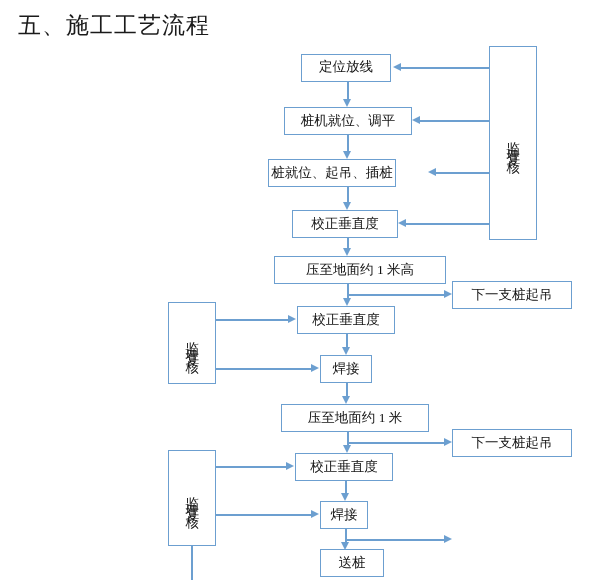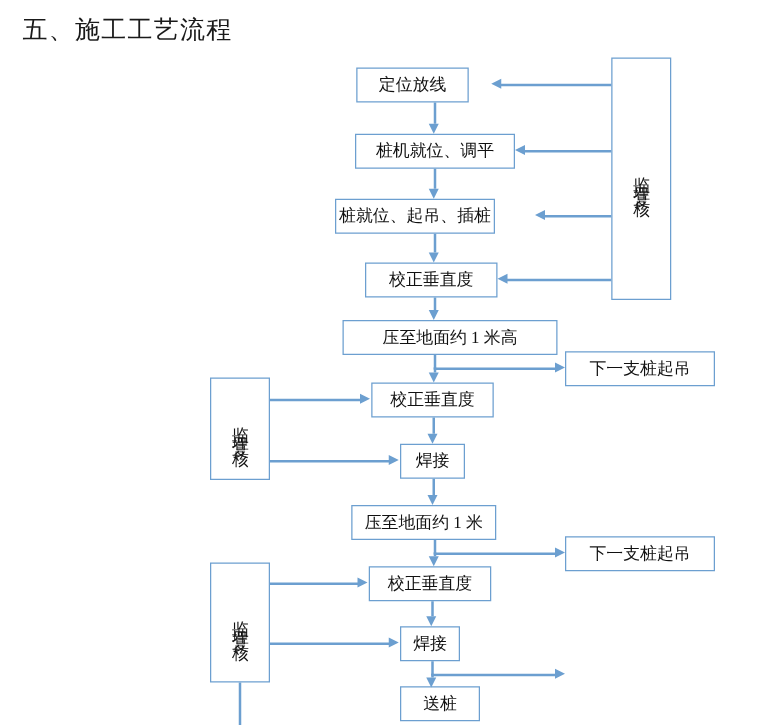"五、施工工艺流程" #heading { font-size: 20px -> 23px }
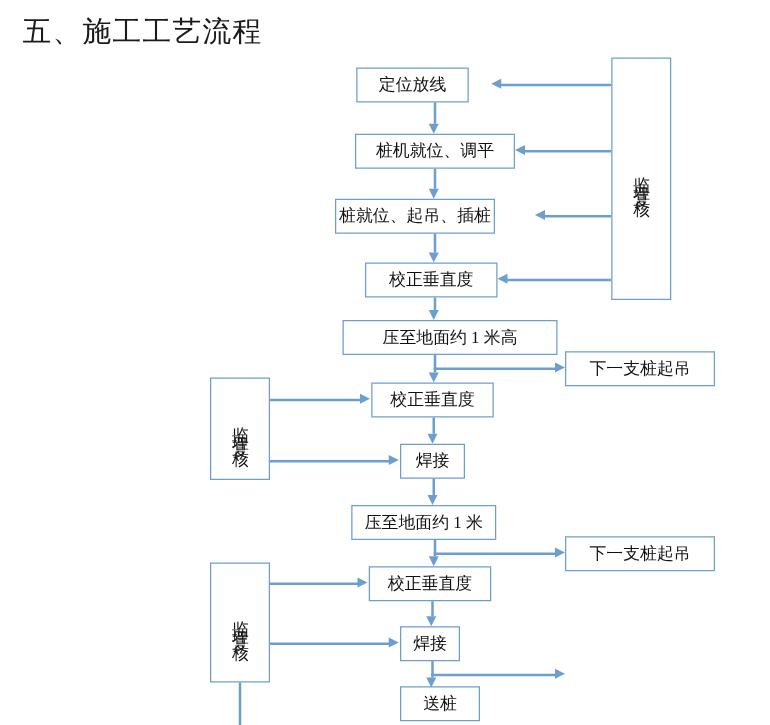"定位放线" div.box { font-family: none -> Liberation Mono, monospace; left: 285px -> 301px }
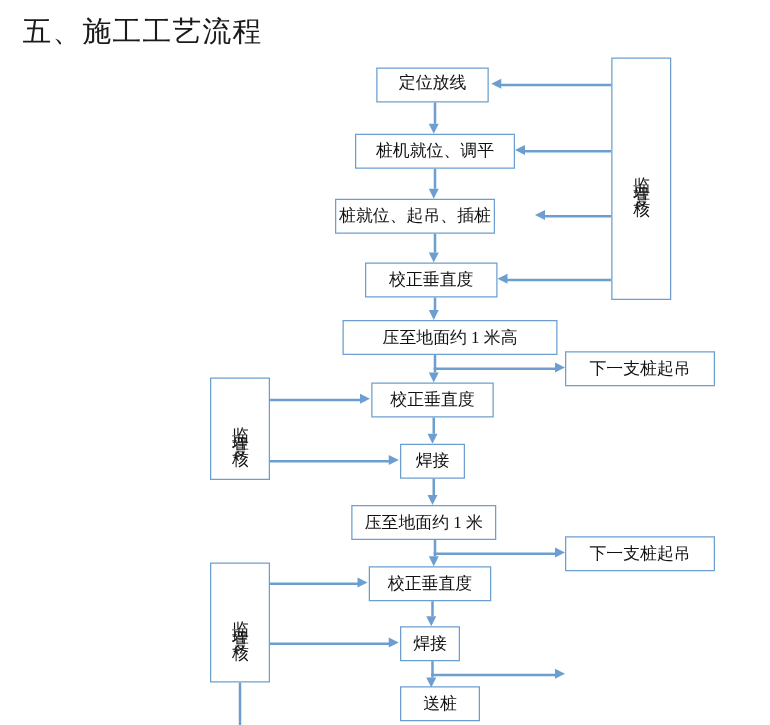"压至地面约 1 米" div.box { width: 116px -> 148px }
